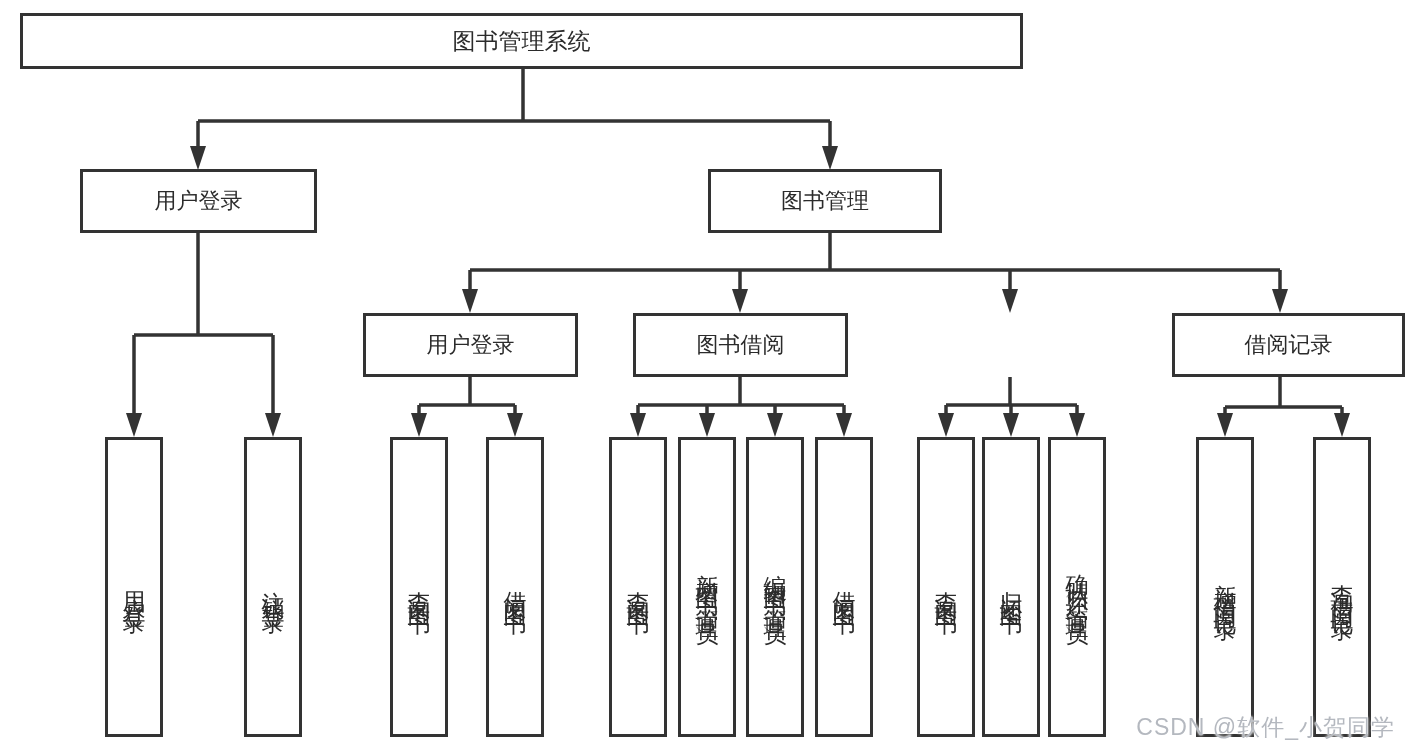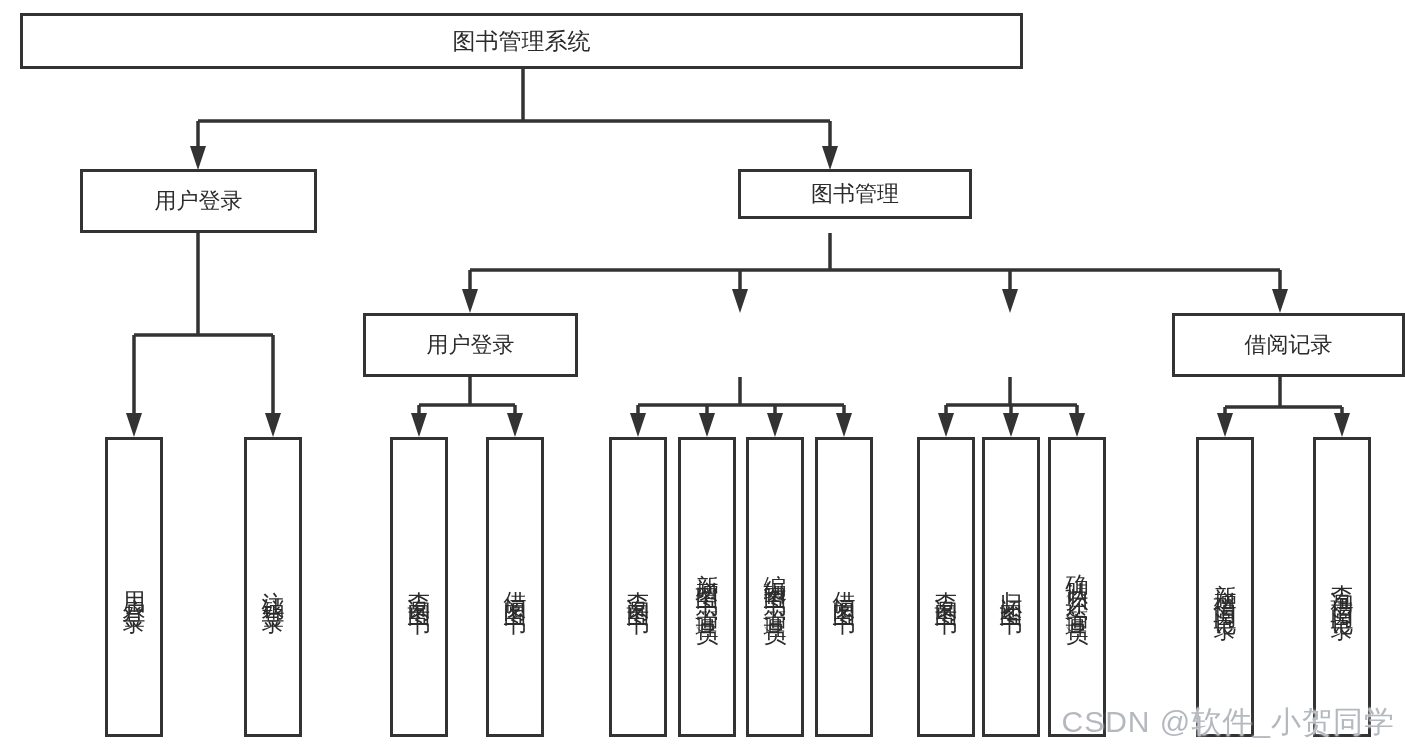"图书管理" div.node { height: 50px -> 64px; left: 738px -> 708px }
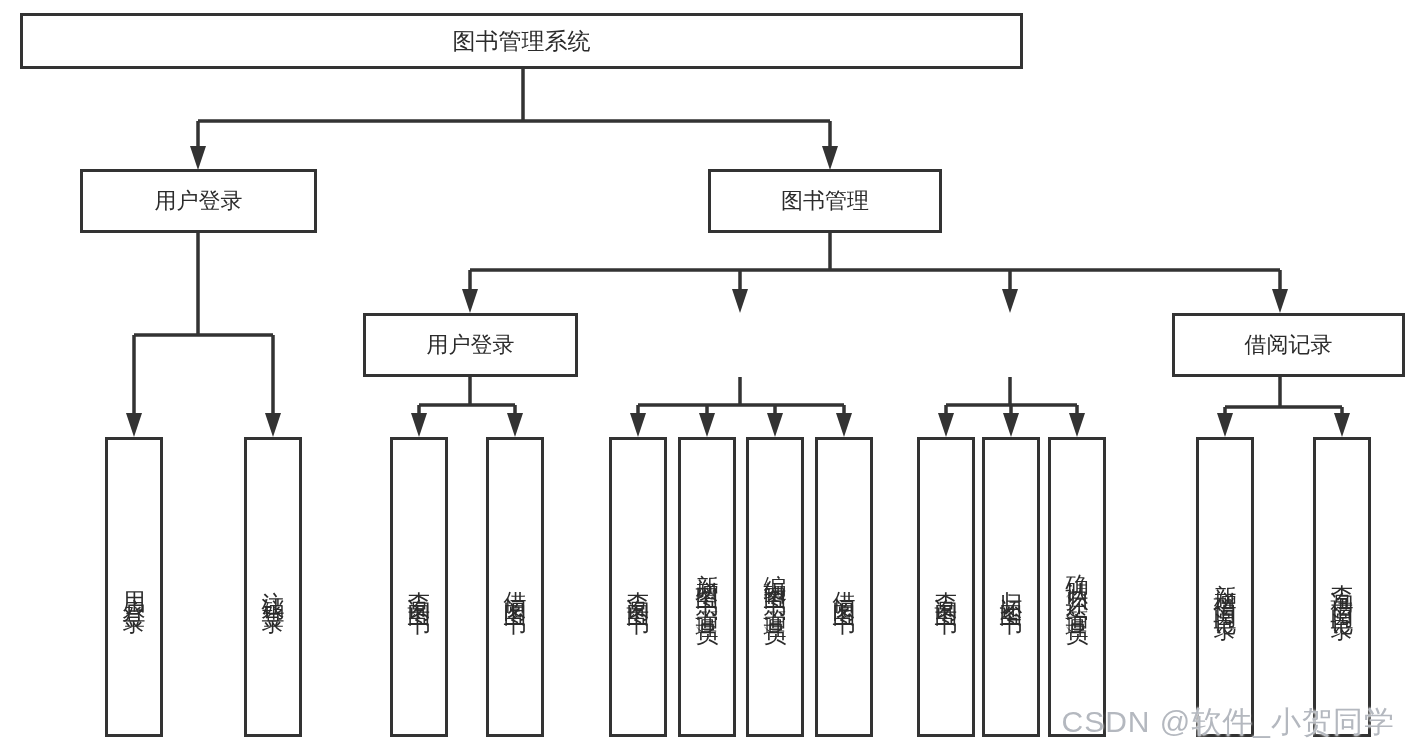"图书借阅" div.node { html: none -> <div>图书借阅</div> }
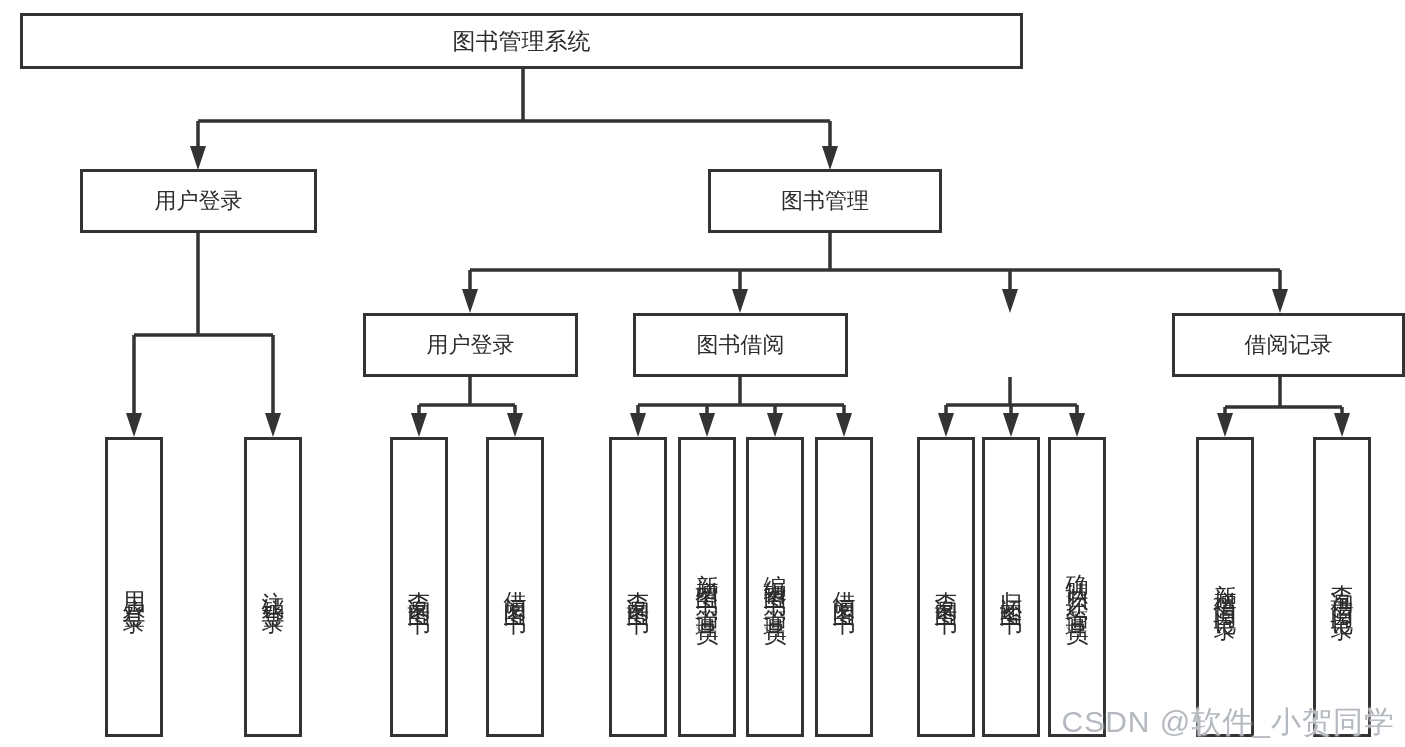"CSDN @软件_小贺同学" .watermark { font-size: 30px -> 23px }
